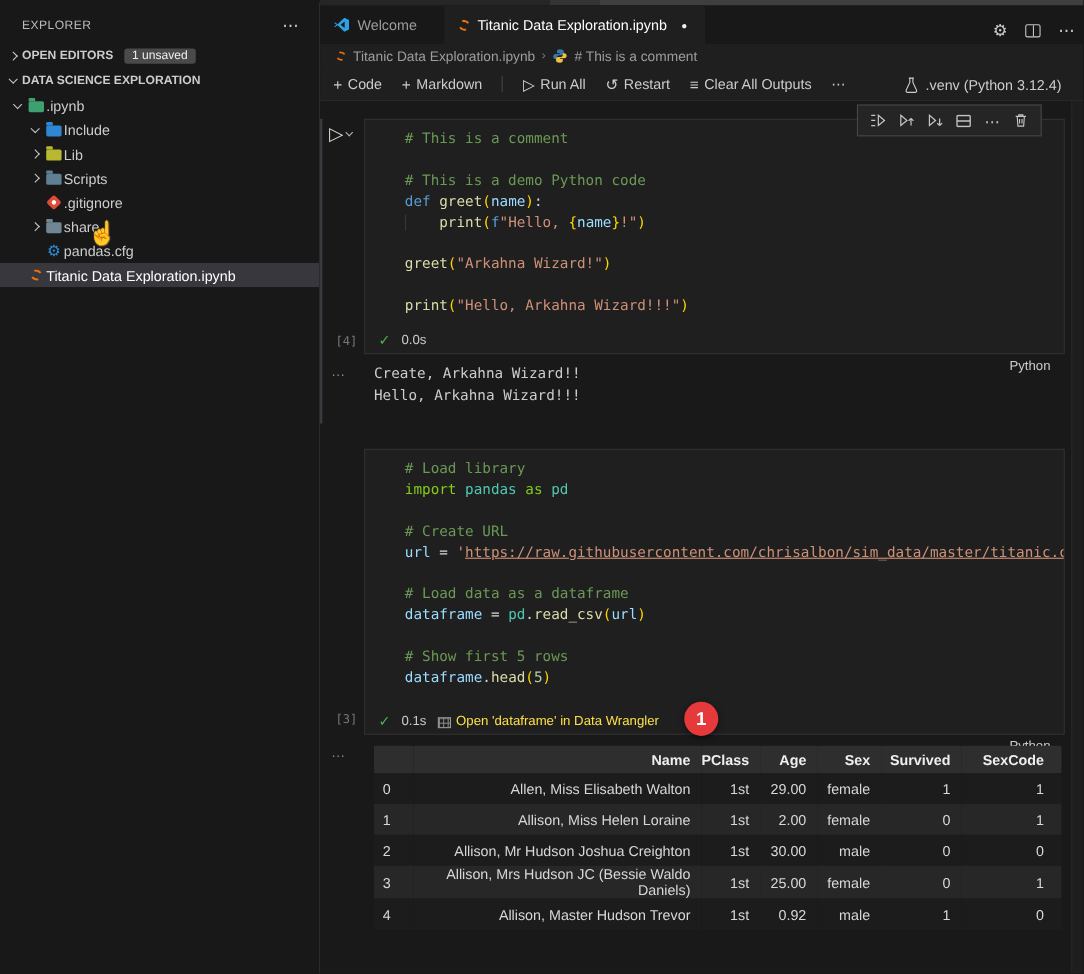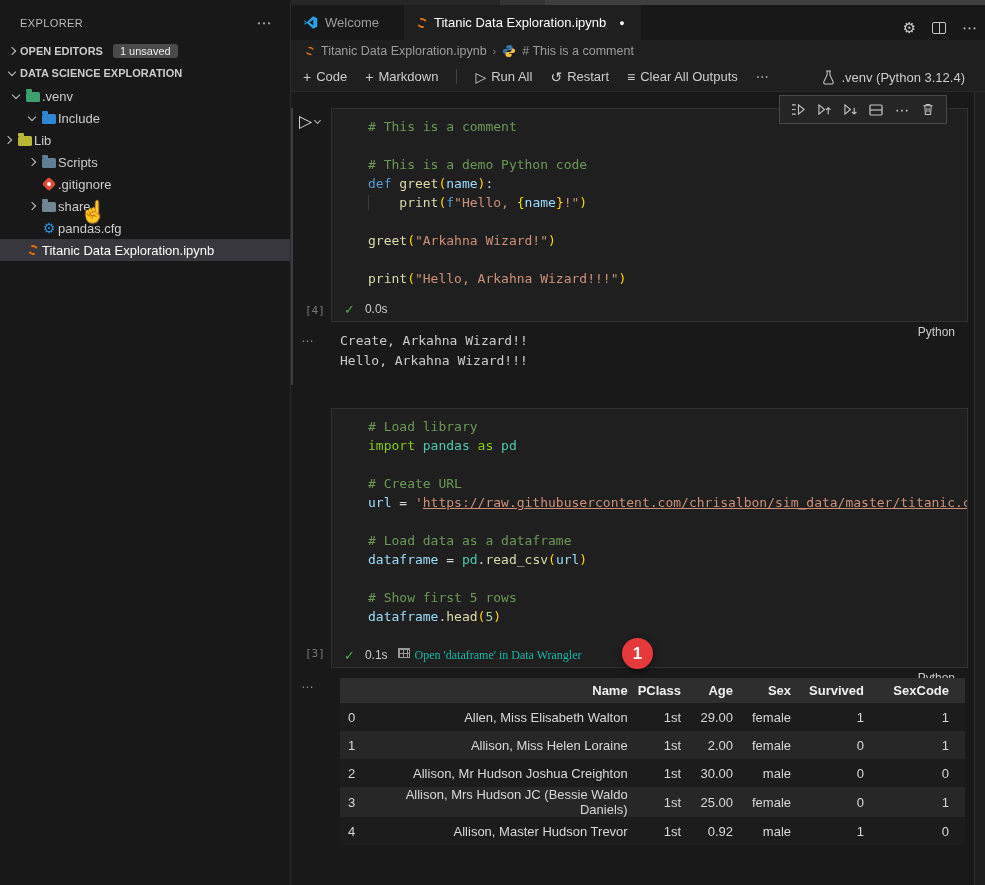".venv" span { text: .venv -> .ipynb }
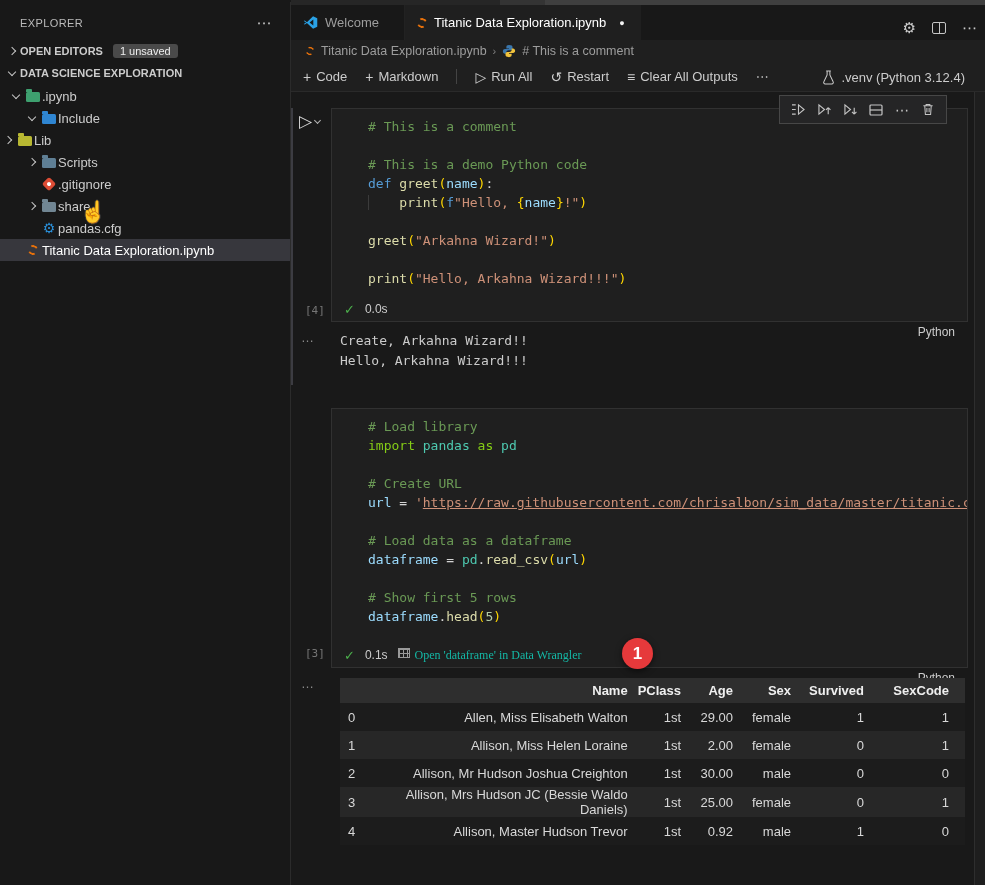"Lib" div.tree-row { padding-left: none -> 24px }
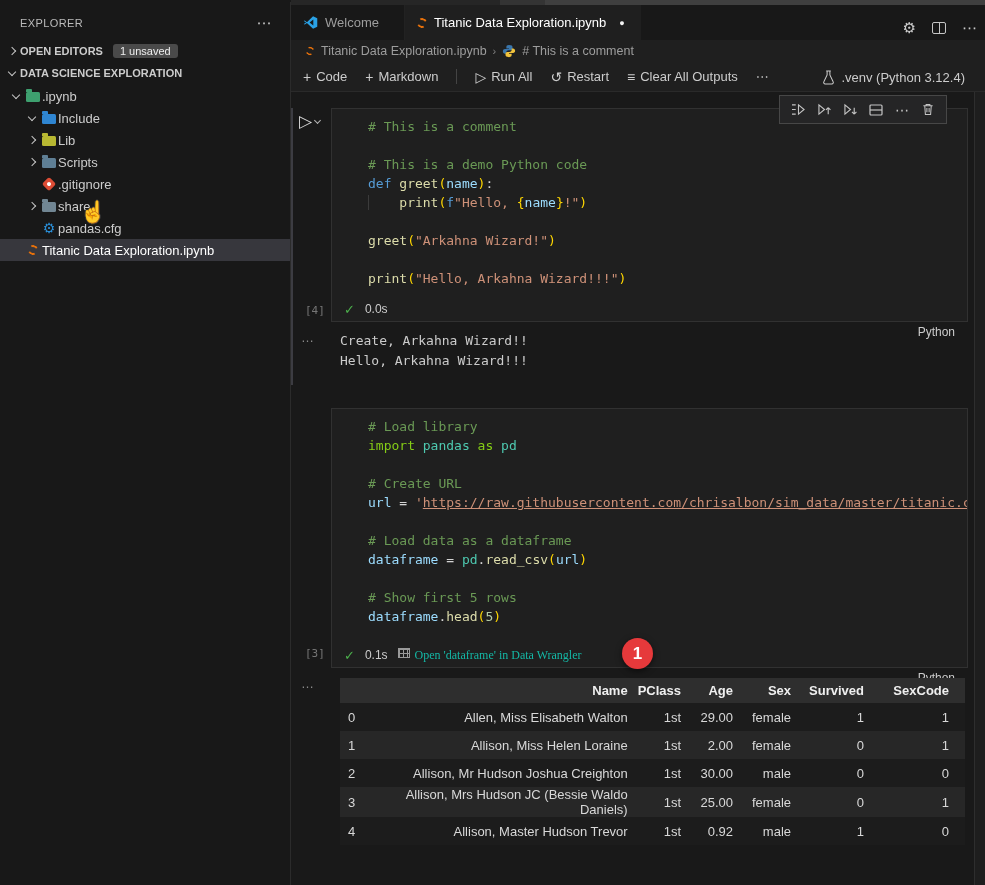"Open 'dataframe' in Data Wrangler" .dw-link { align-items: flex-start -> flex-end; color: #14b8a6 -> #fde047; font-family: Liberation Serif, serif -> none }
